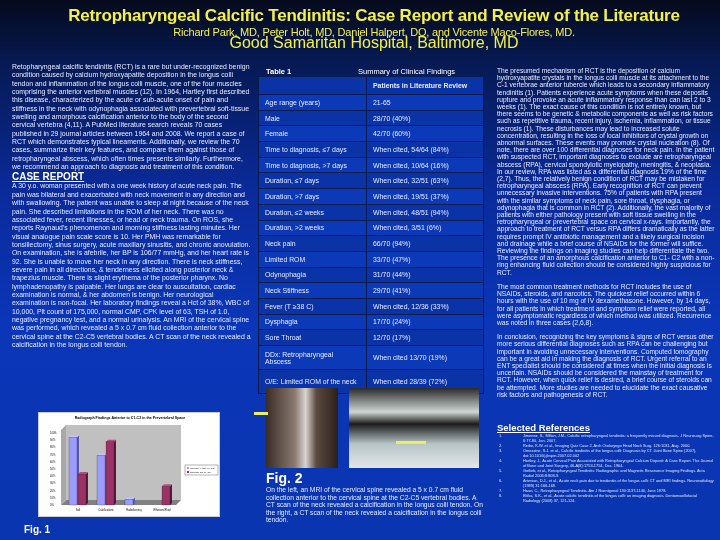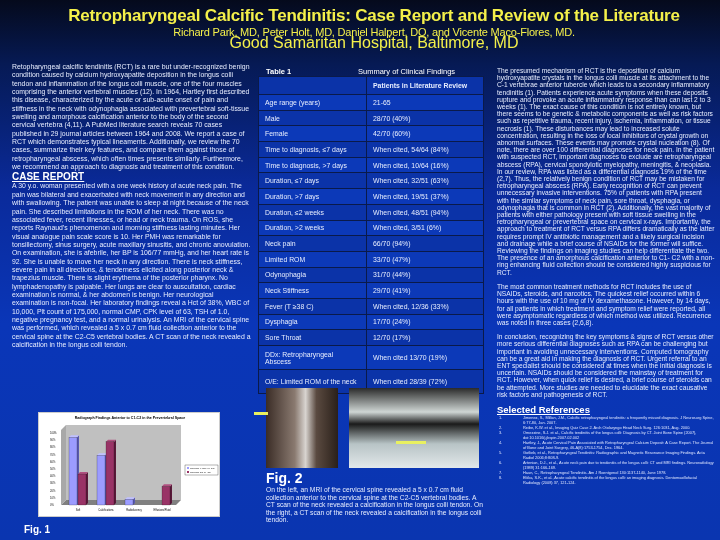"Selected References" .refs { margin-top: 6px -> 24px }
